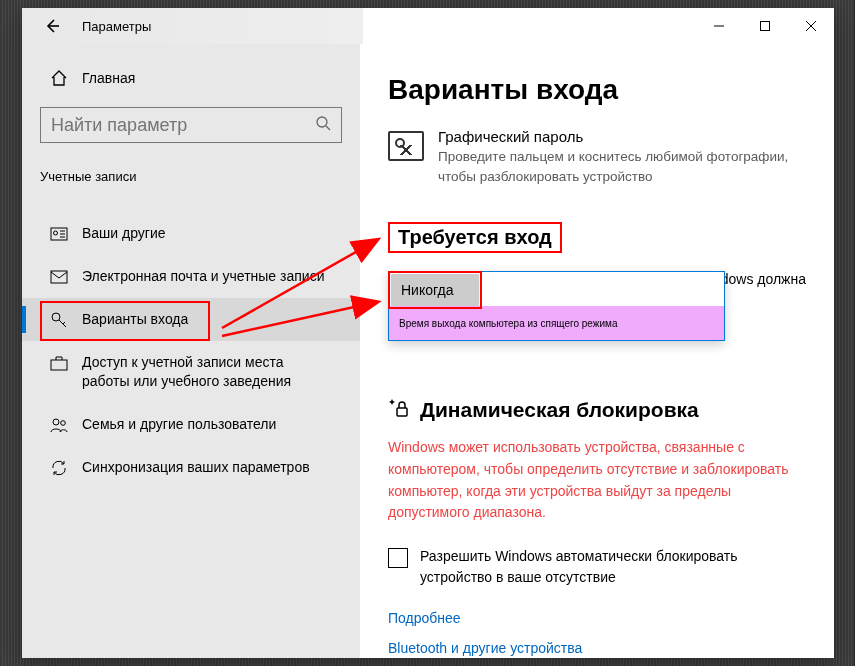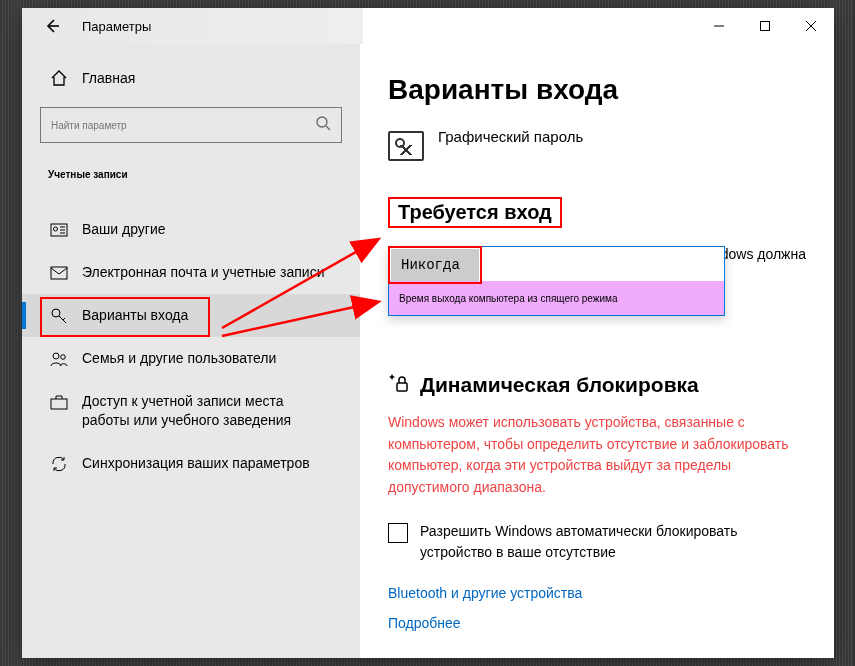"Найти параметр" .search-box input { font-size: 10px -> 18px }
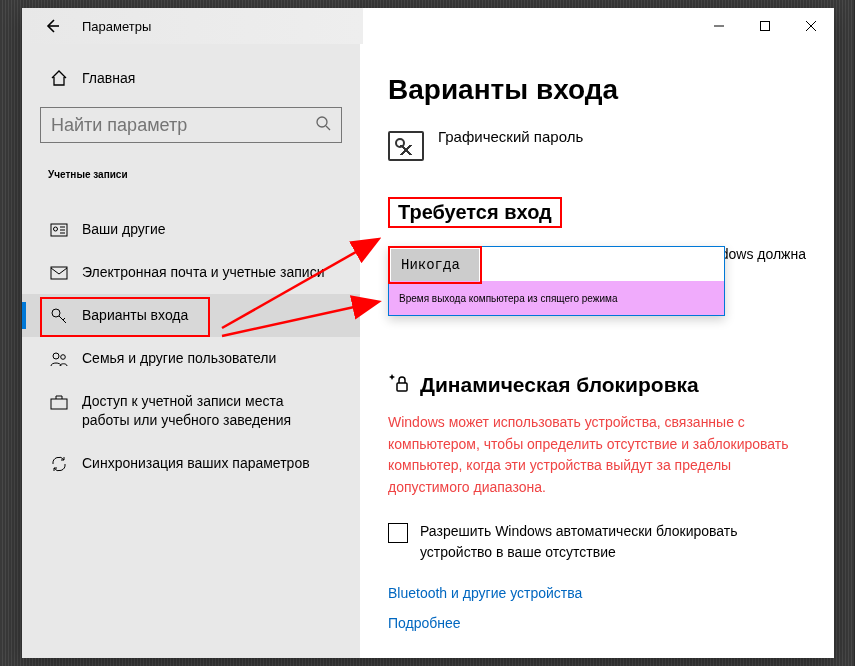"Проведите пальцем и коснитесь любимой" div.pp-desc { html: none -> <div>Проведите пальцем и коснитесь любимой фотографии, чтобы разблокировать устройство</div> }
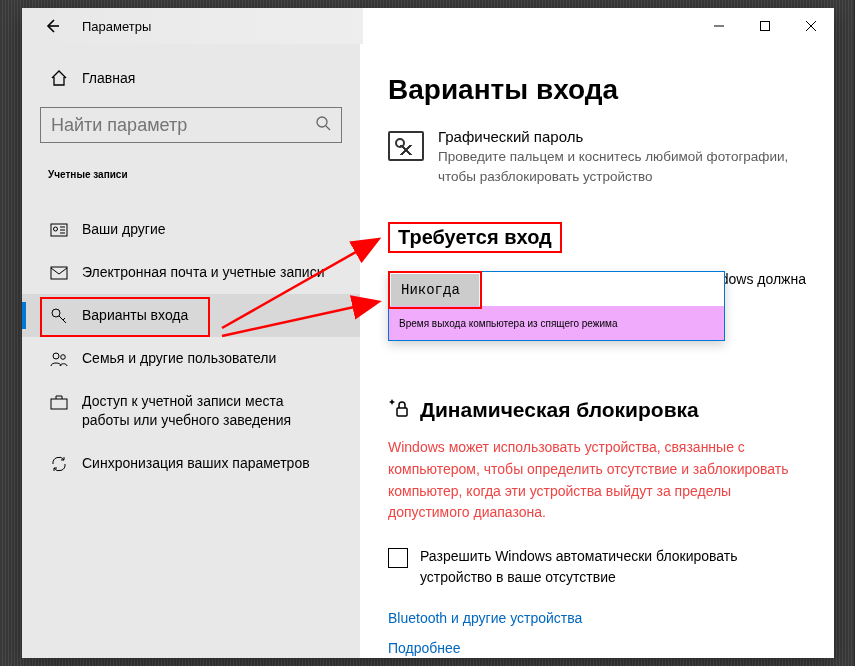"Учетные записи" .section-label { font-size: 10px -> 13px; font-weight: 700 -> 400; margin-left: 8px -> none }
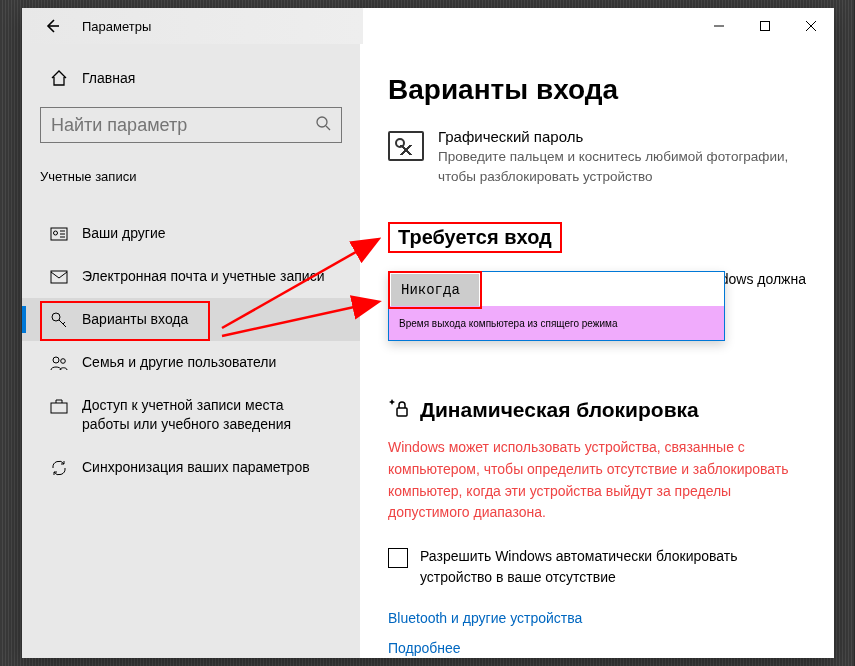"Никогда" .dd-current { font-family: Liberation Mono, monospace -> none }
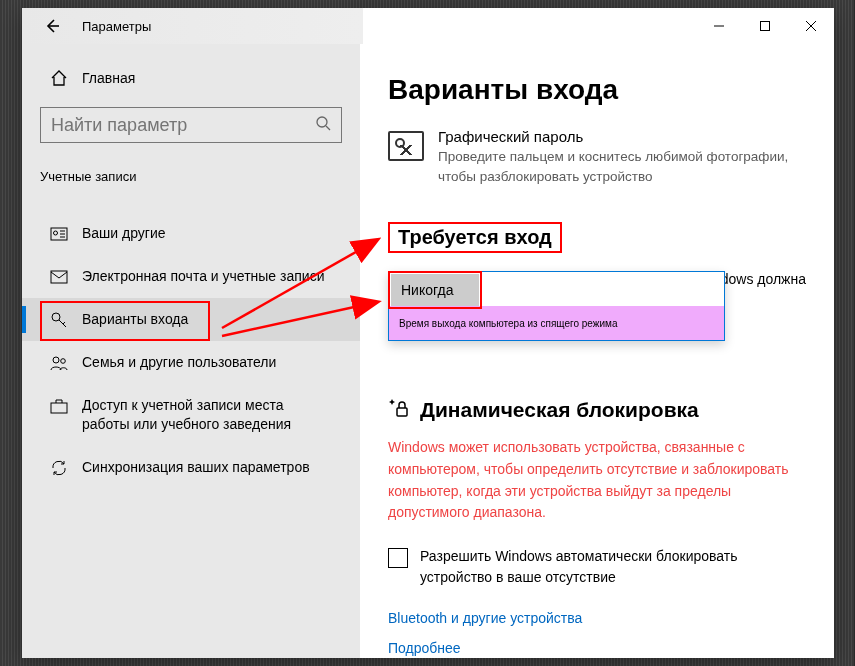"Семья и другие пользователи" div.nav-item { order: before "Доступ к учетной записи места" -> after "Доступ к учетной записи места" }
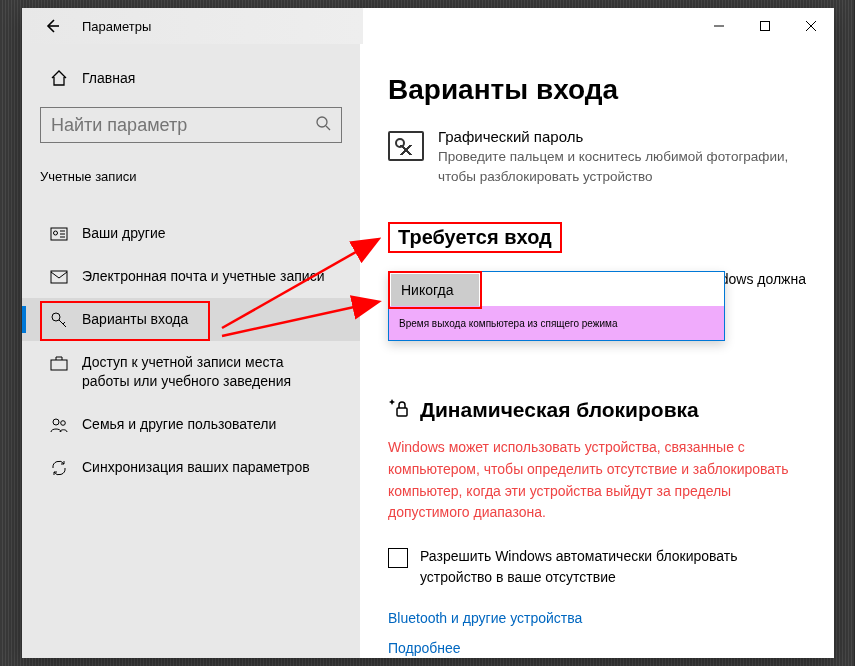"Bluetooth и другие устройства" a.link { order: before "Подробнее" -> after "Подробнее" }
